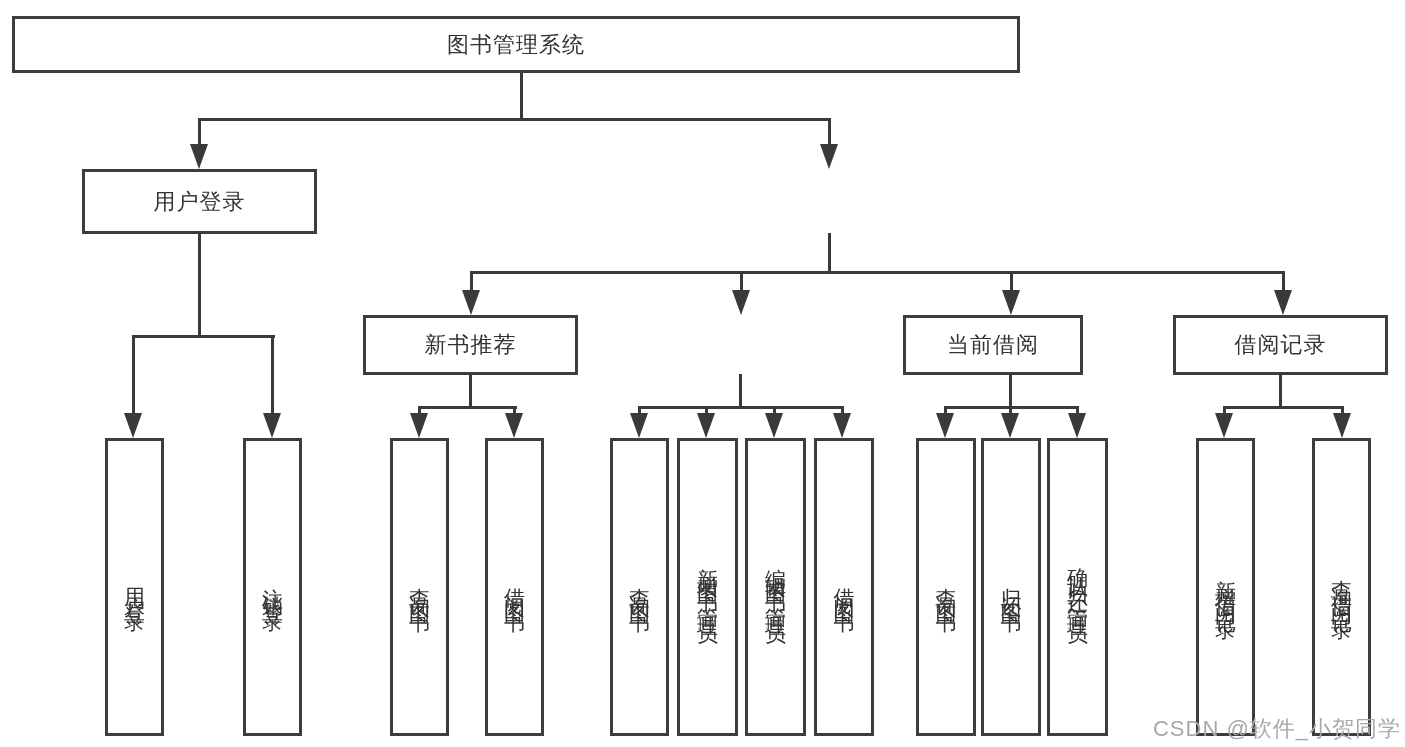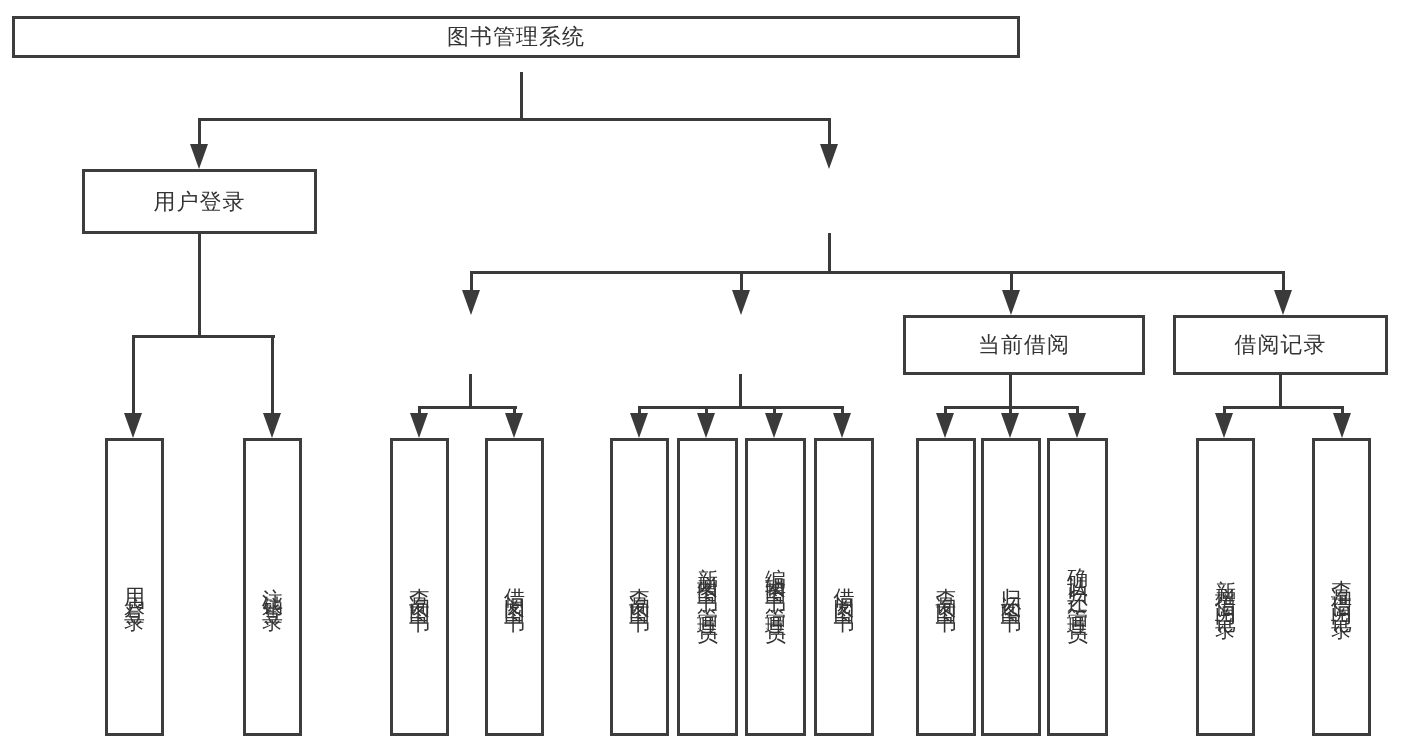"图书管理系统" div.box { height: 42px -> 57px }
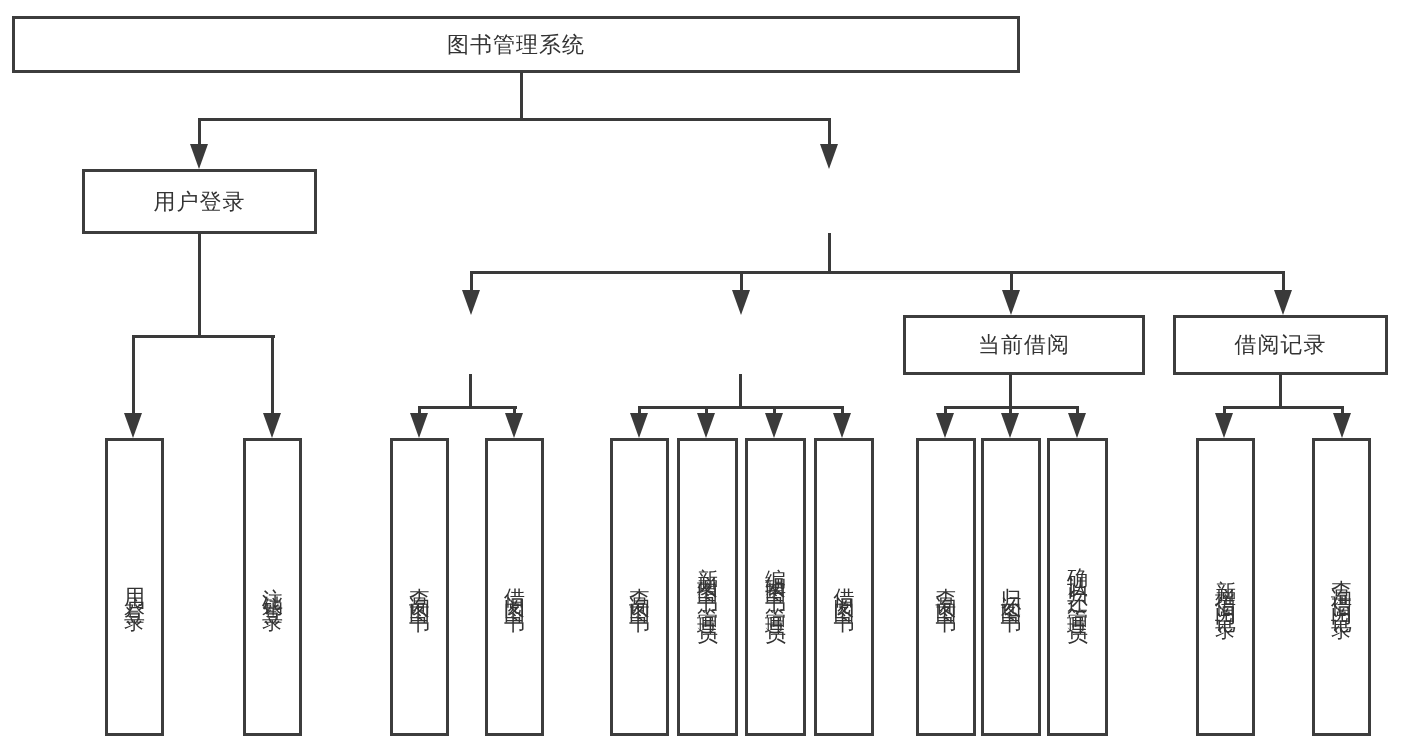"新书推荐" div.box { html: none -> <div>新书推荐</div> }
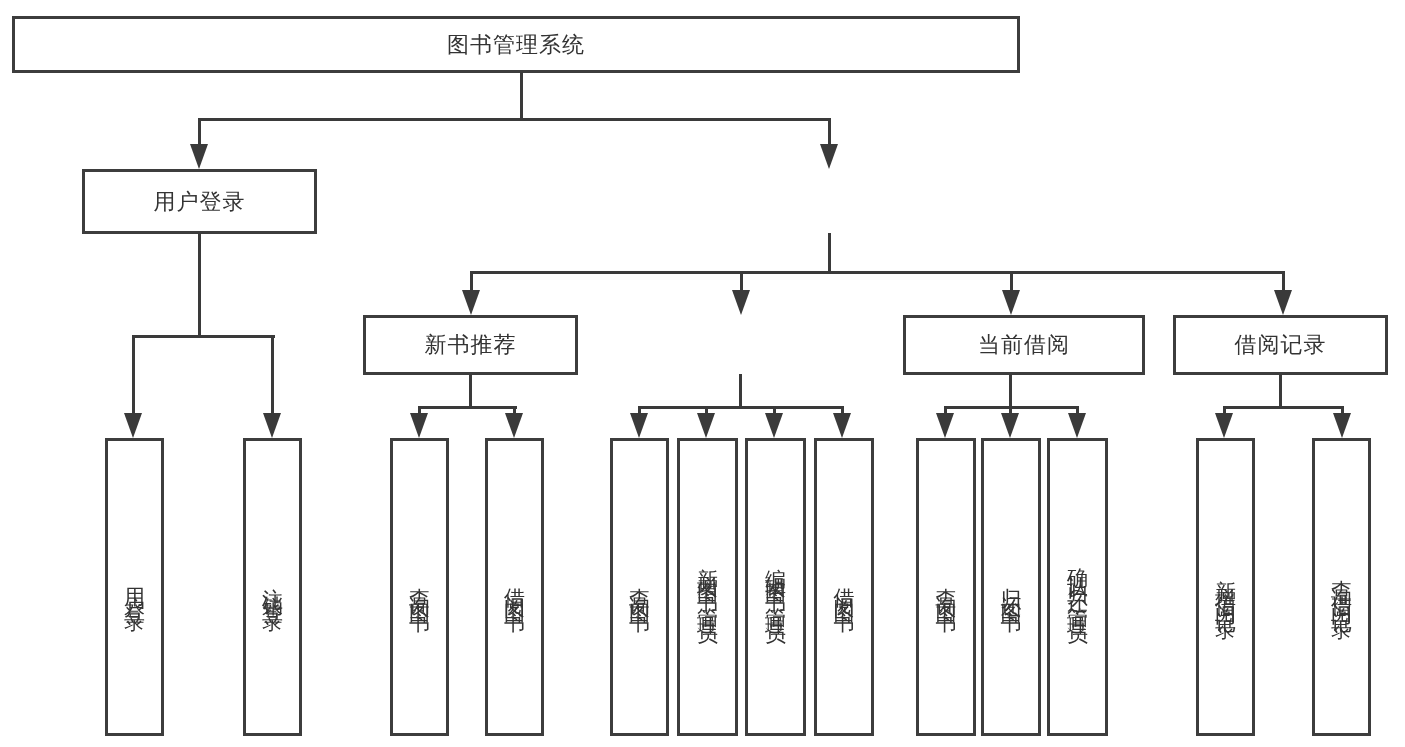"当前借阅" div.box { width: 242px -> 180px }
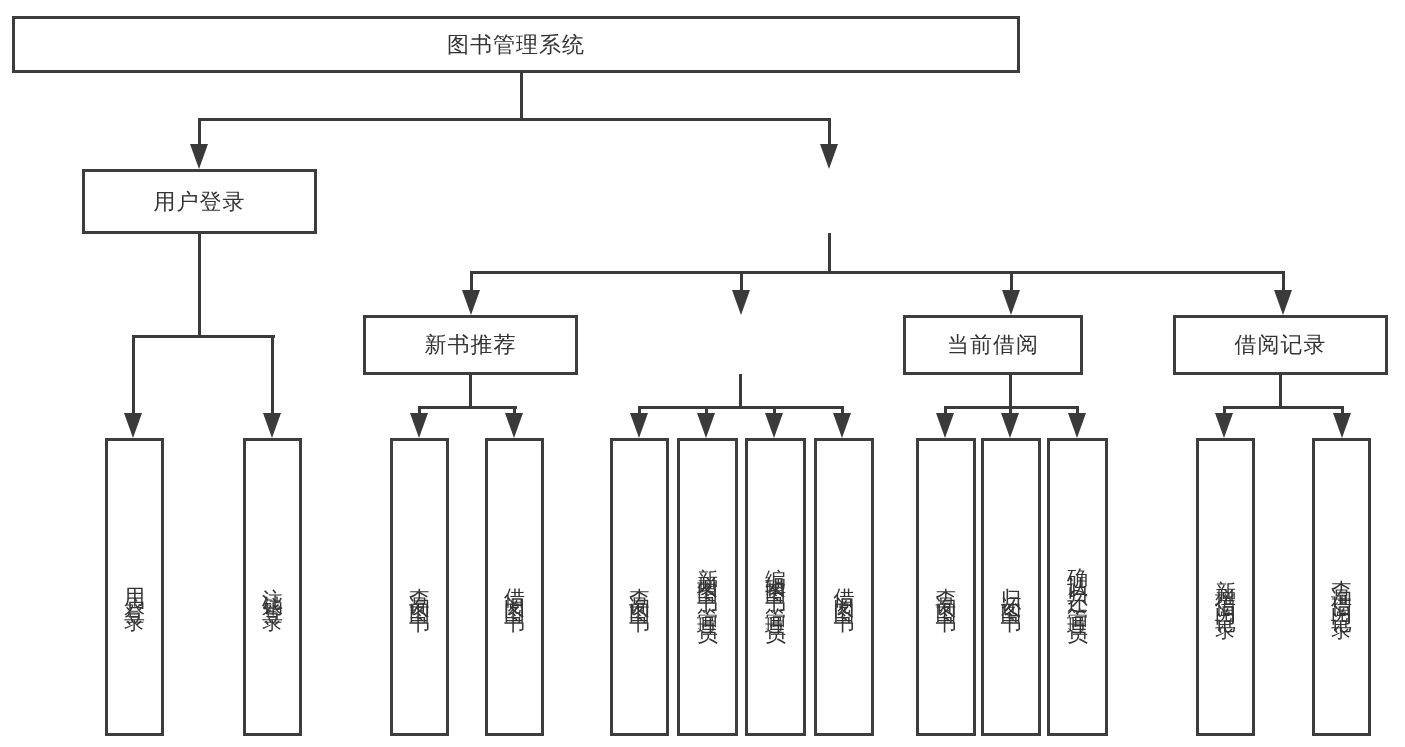"CSDN @软件_小贺同学" div.watermark { html: none -> <div>CSDN @软件_小贺同学</div> }
